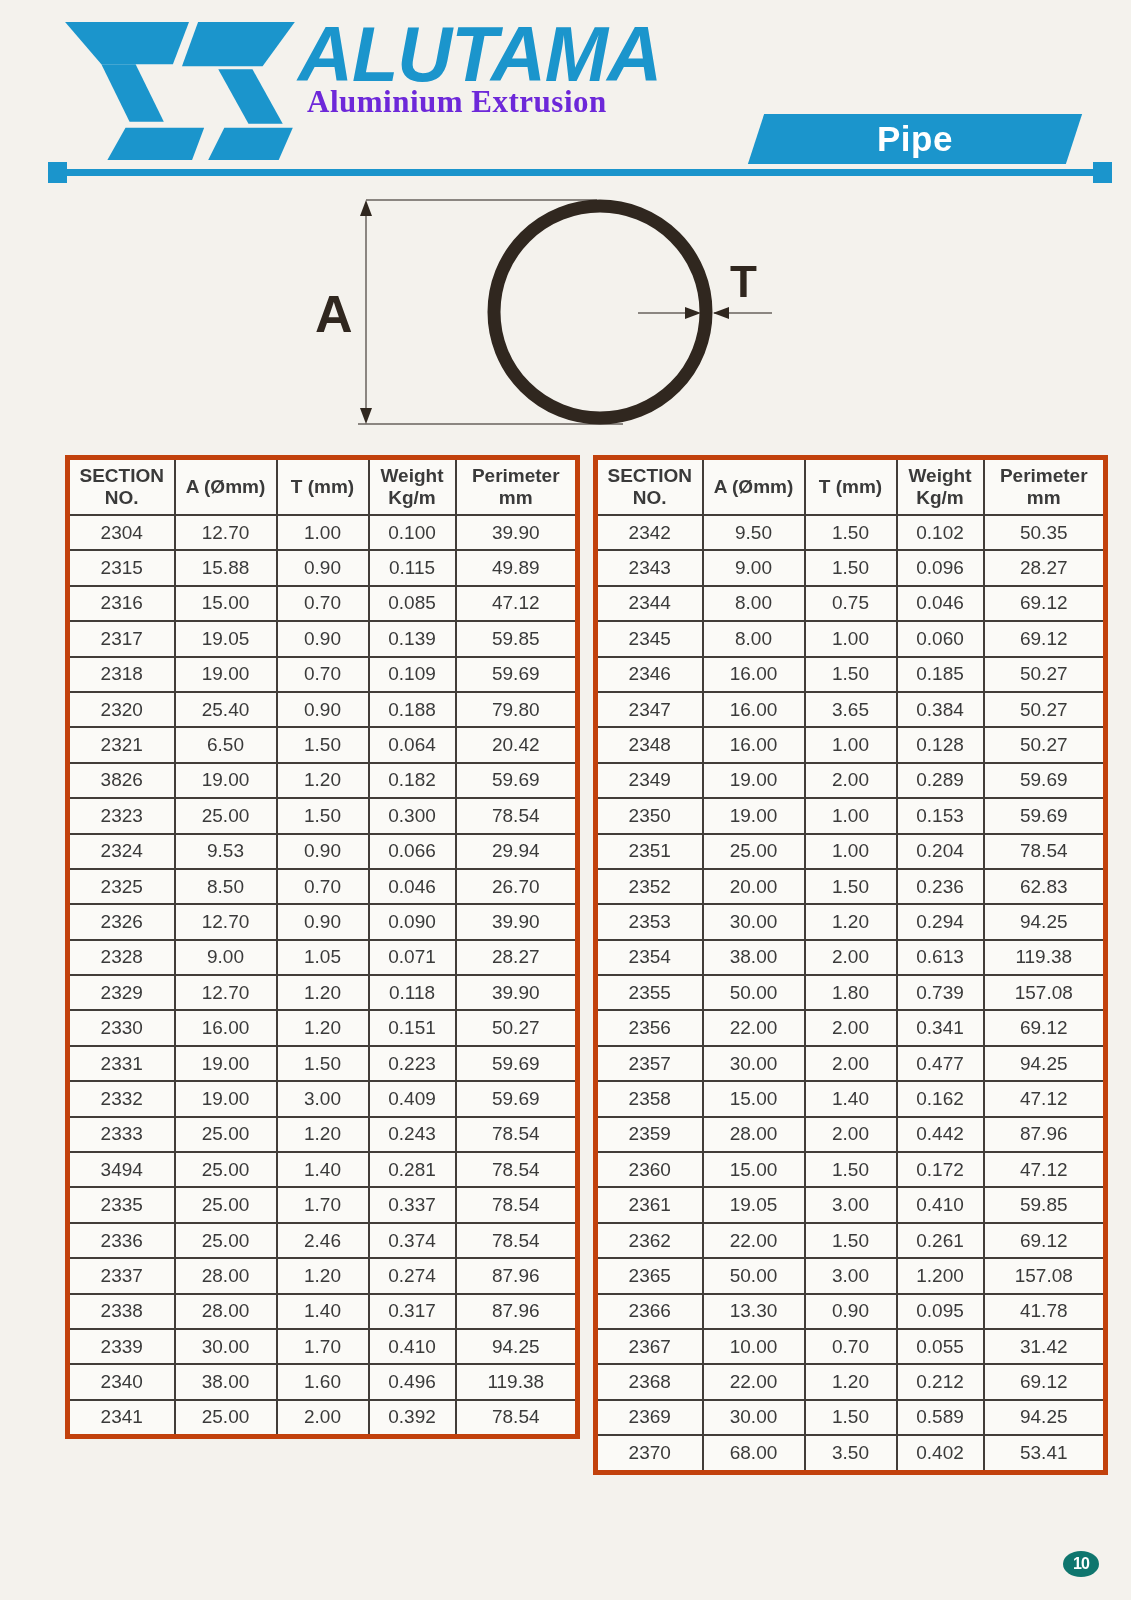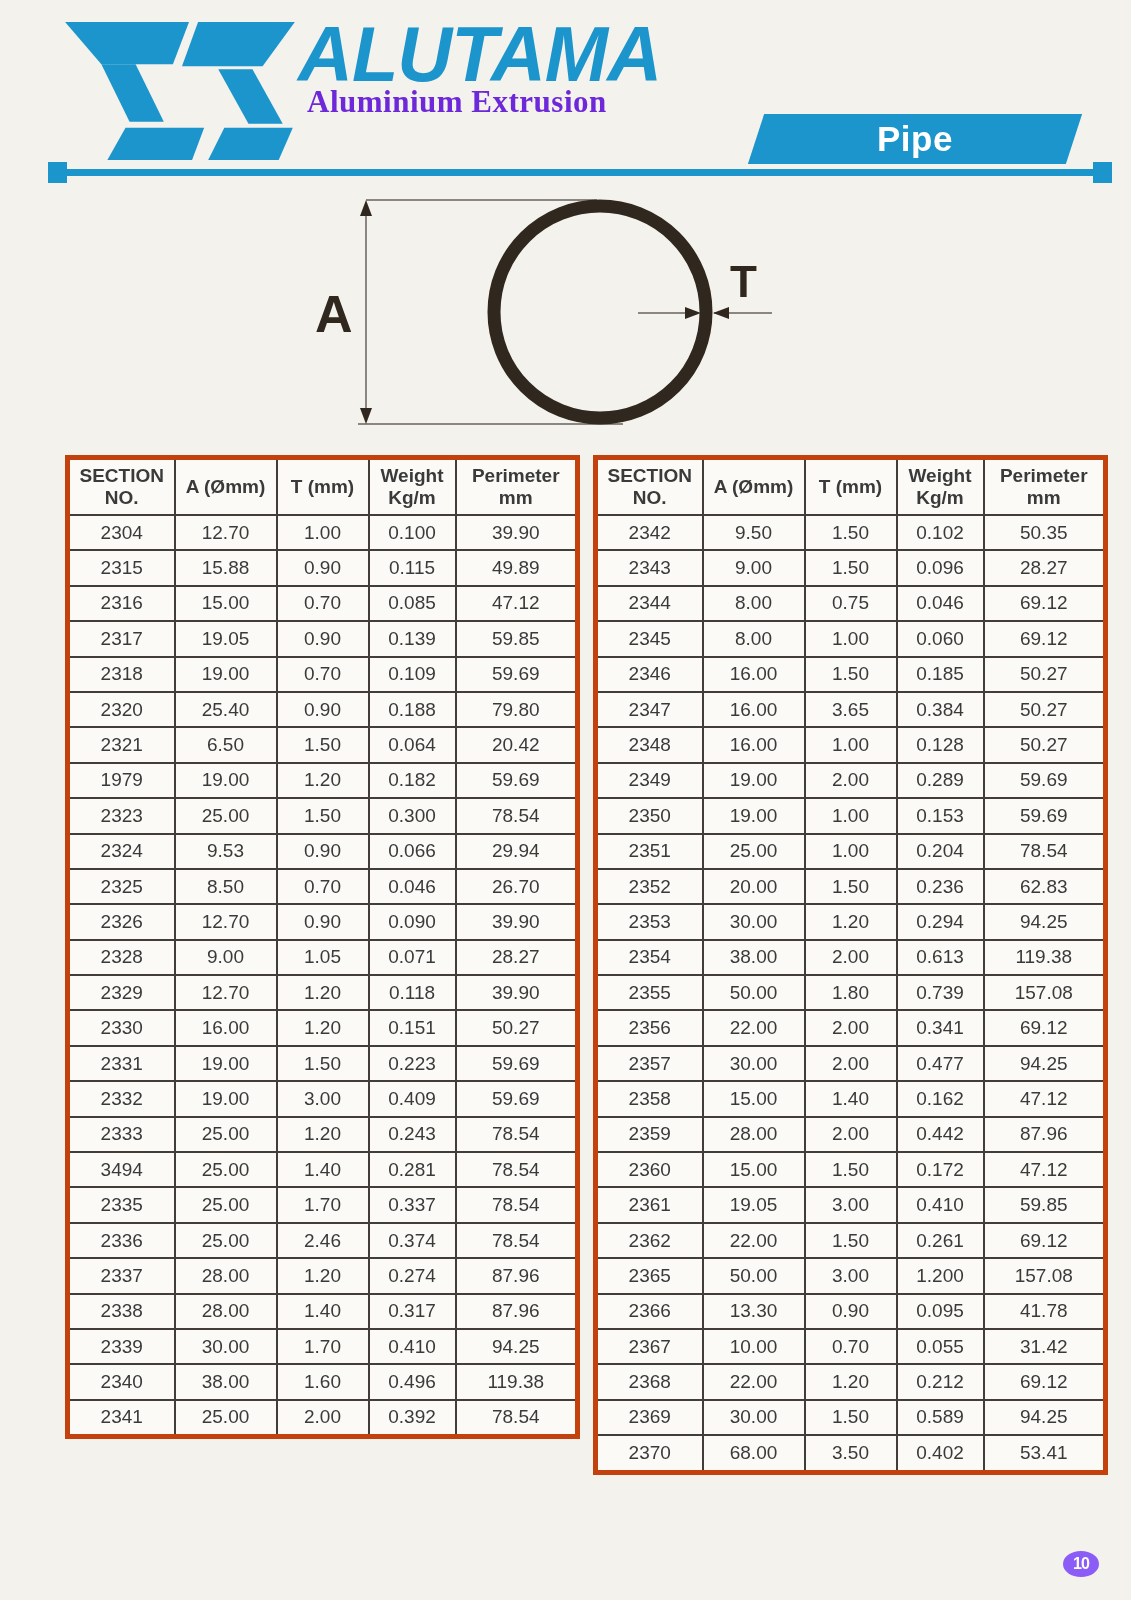"1979" td { text: 1979 -> 3826 }
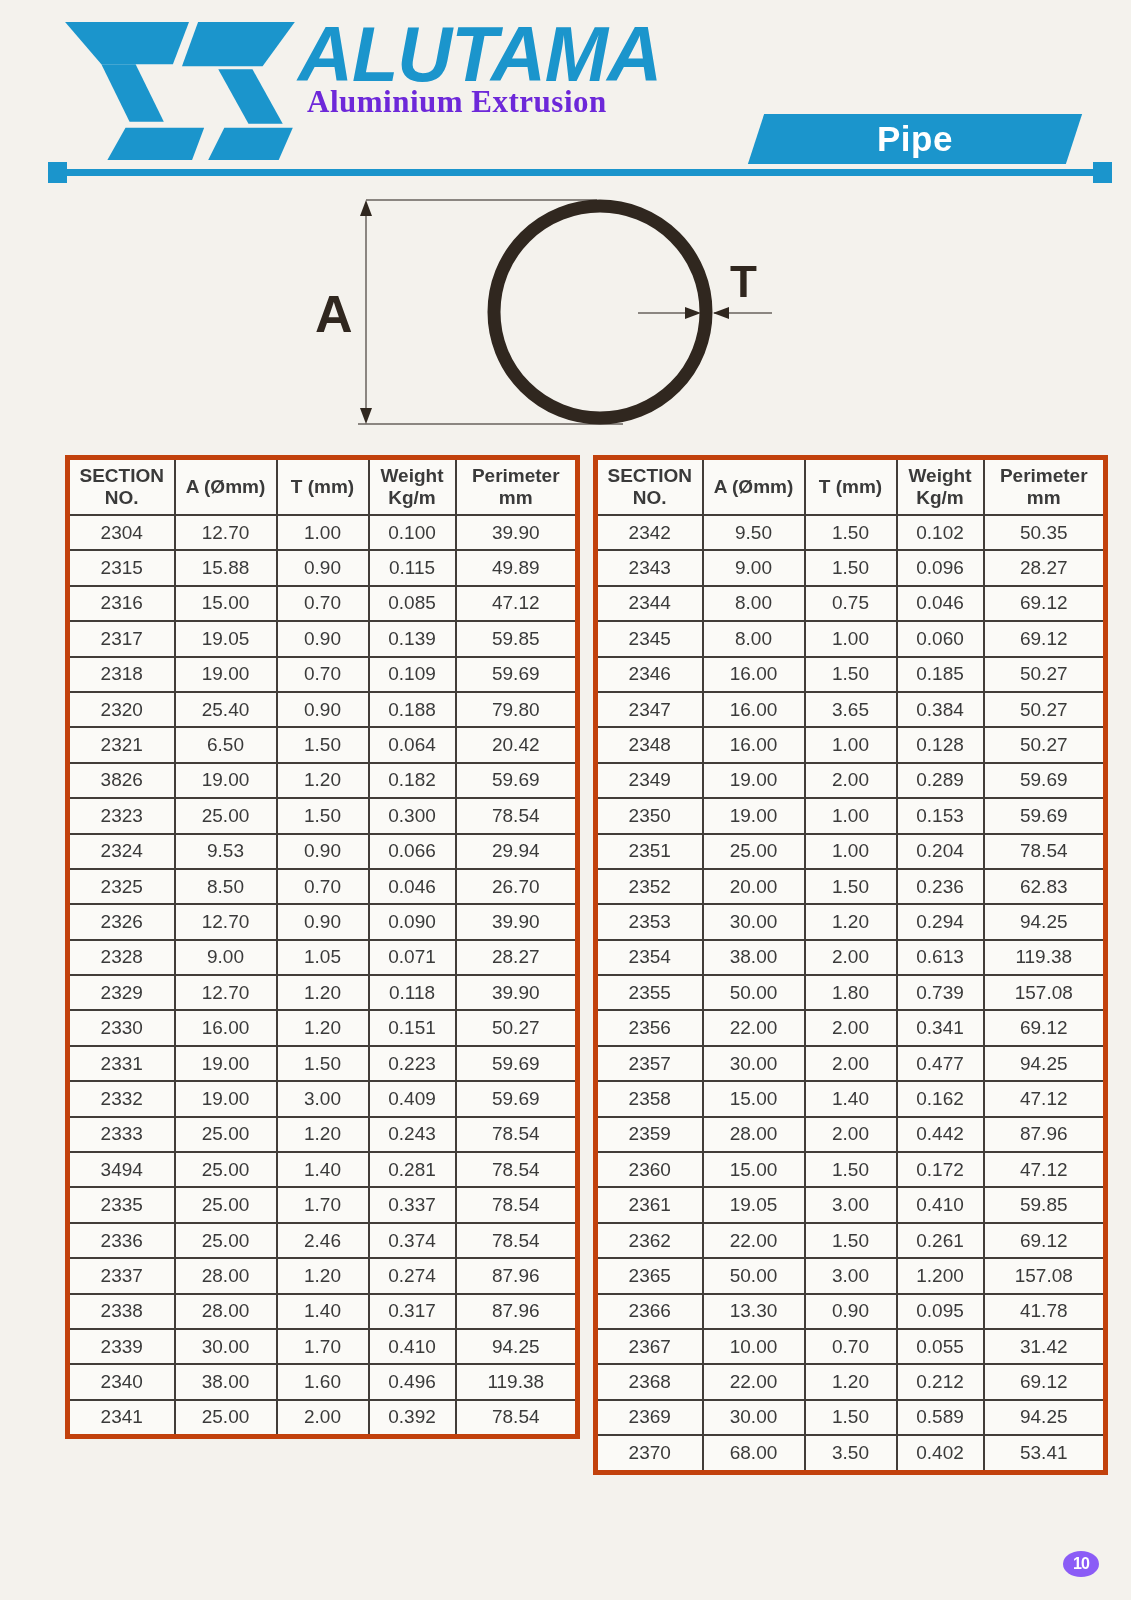"10" .page-badge { background: #8b5cf6 -> #0f766e }
